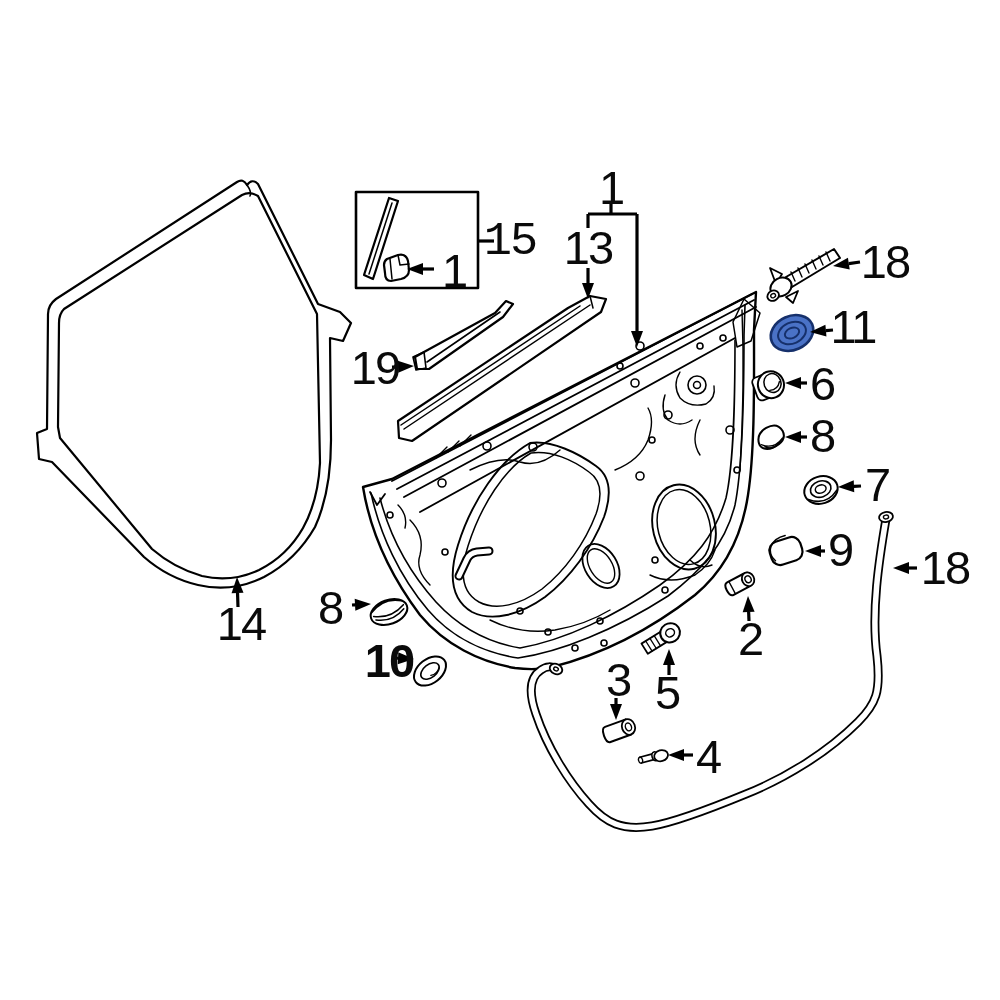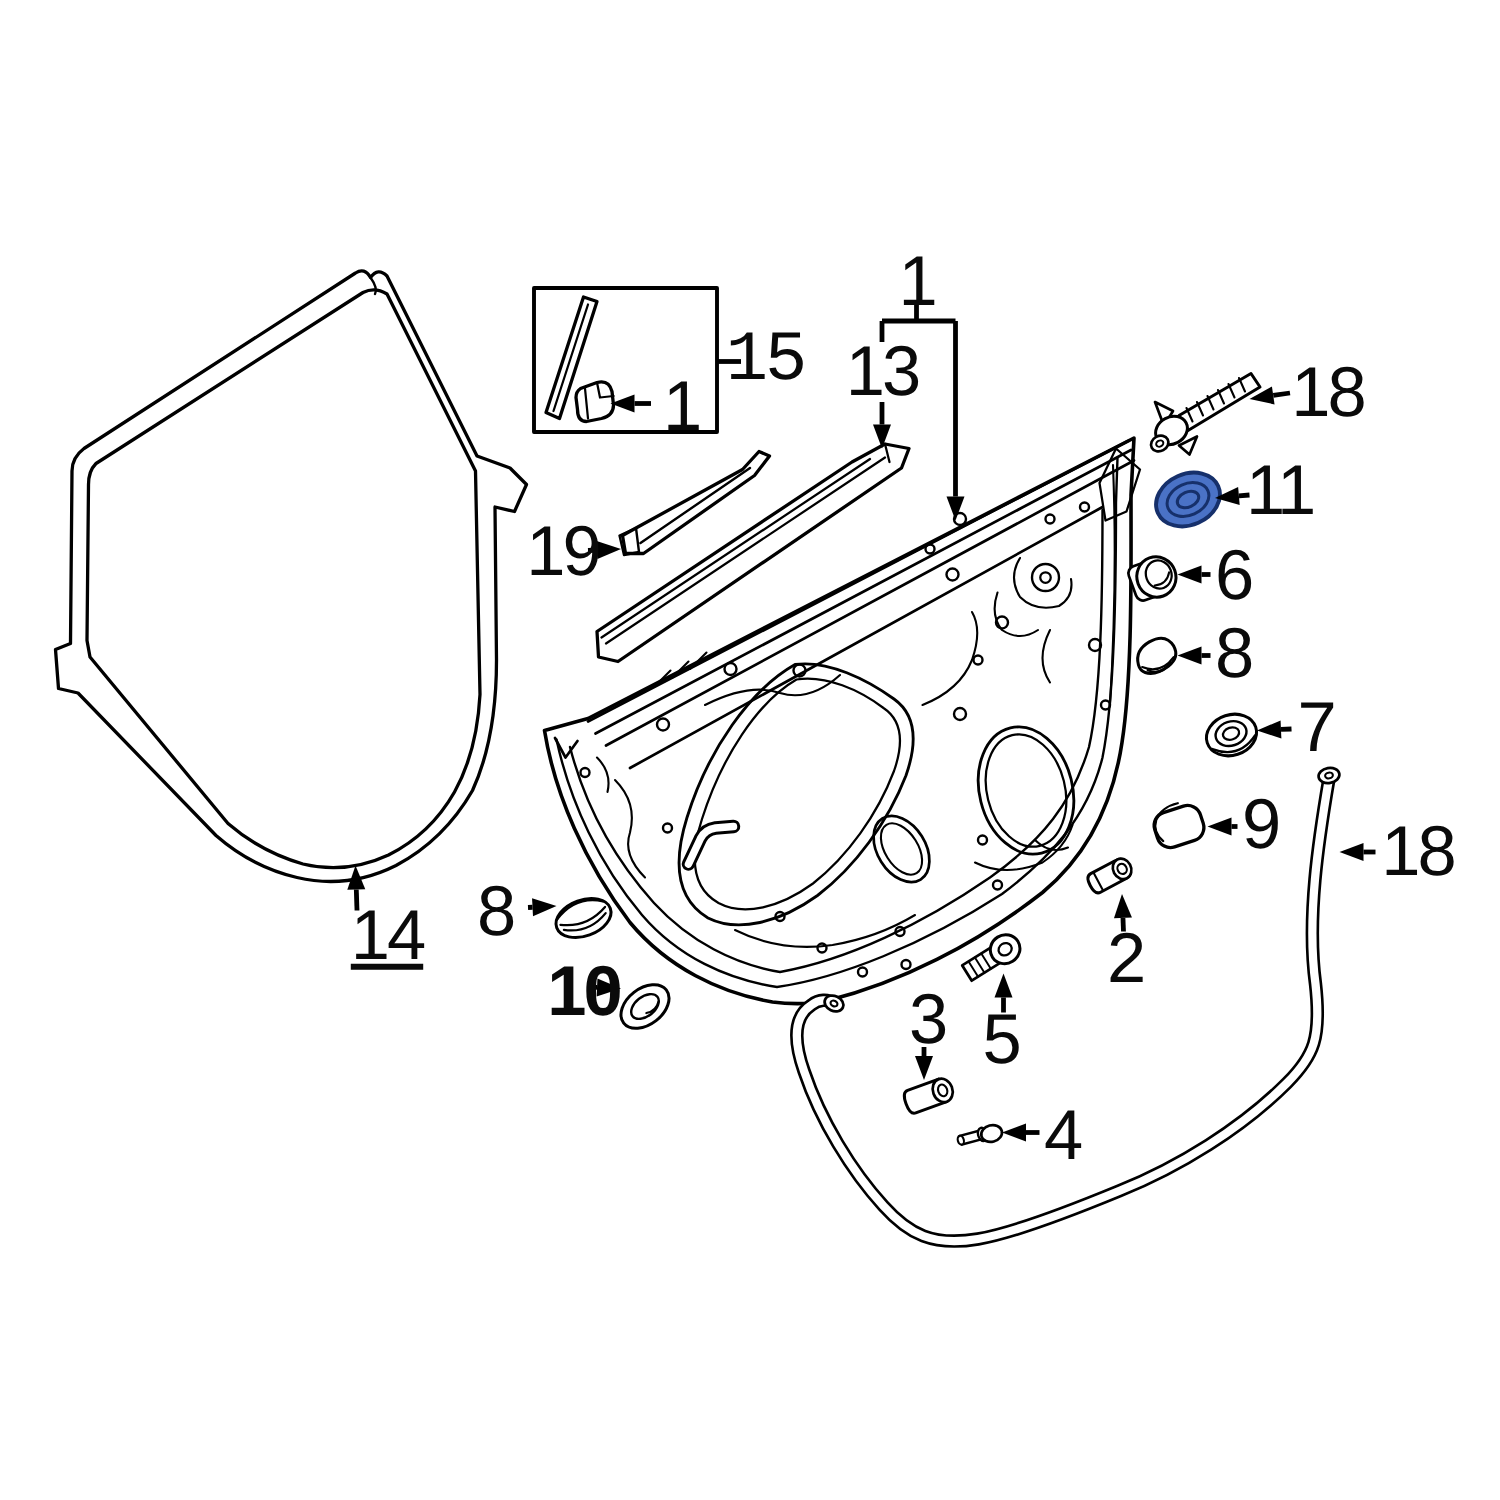"14" div.part-label { left: 258px -> 241px; text-decoration: underline -> none }
